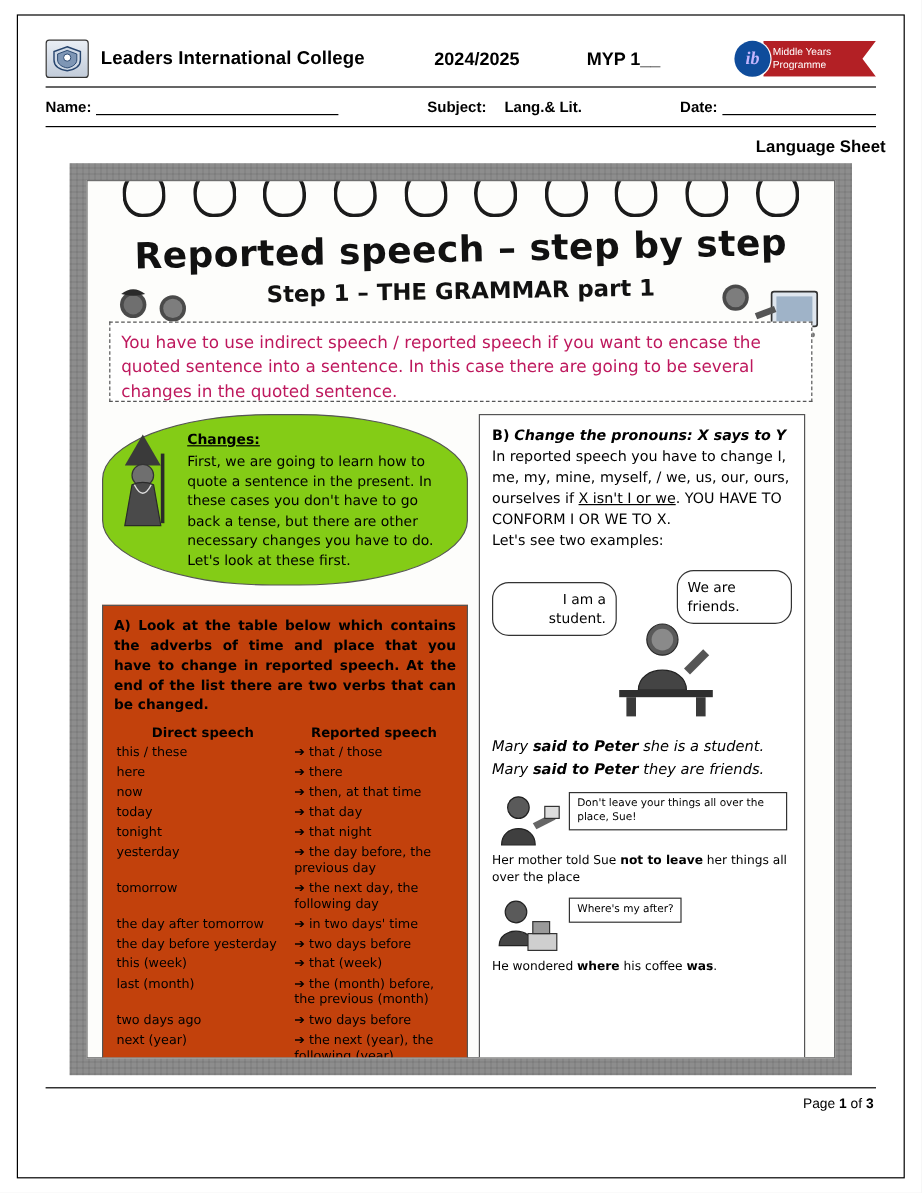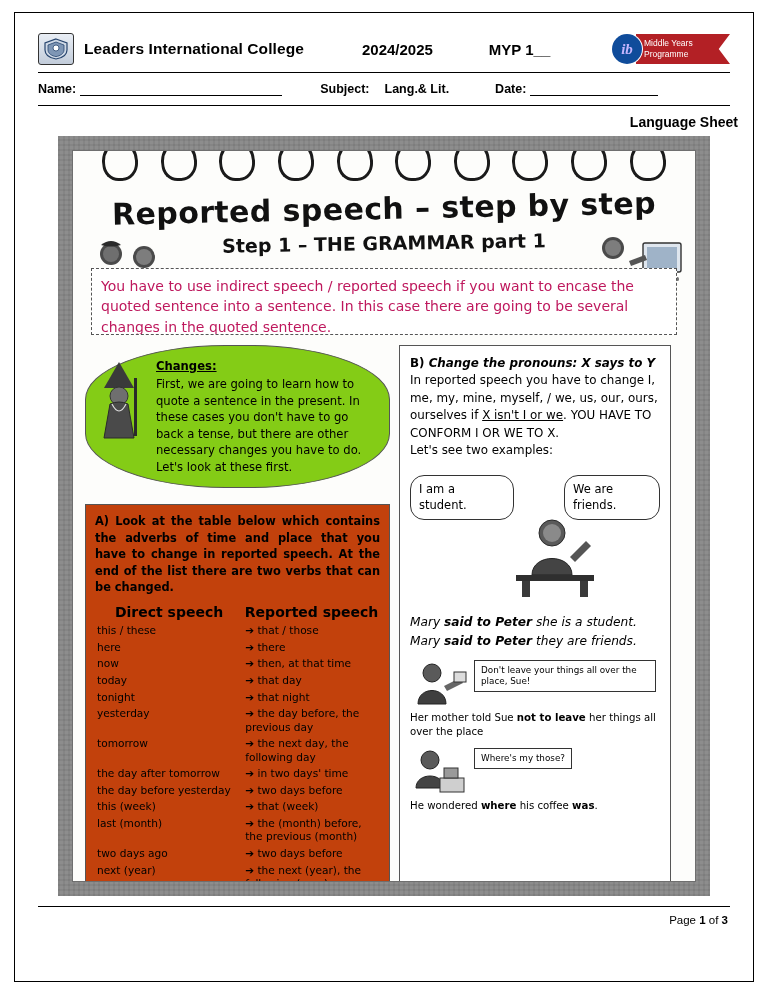"Name:" .fields-row { justify-content: none -> space-between }
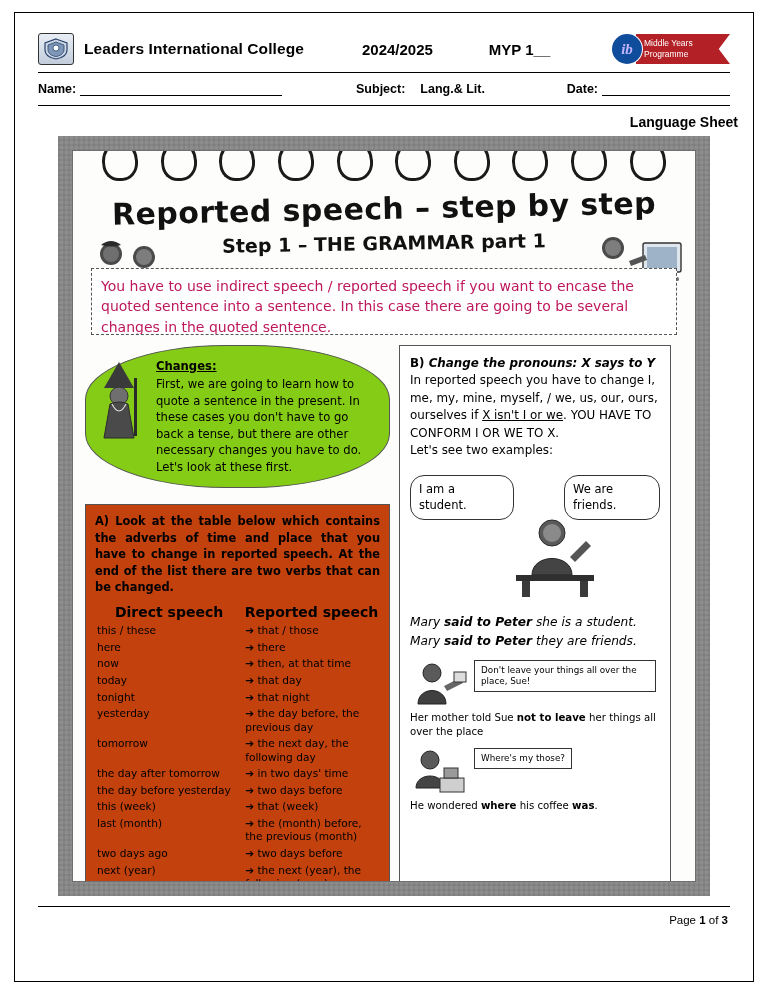"I am a student." .bubble.b1 { text-align: none -> right; top: 14px -> 24px }
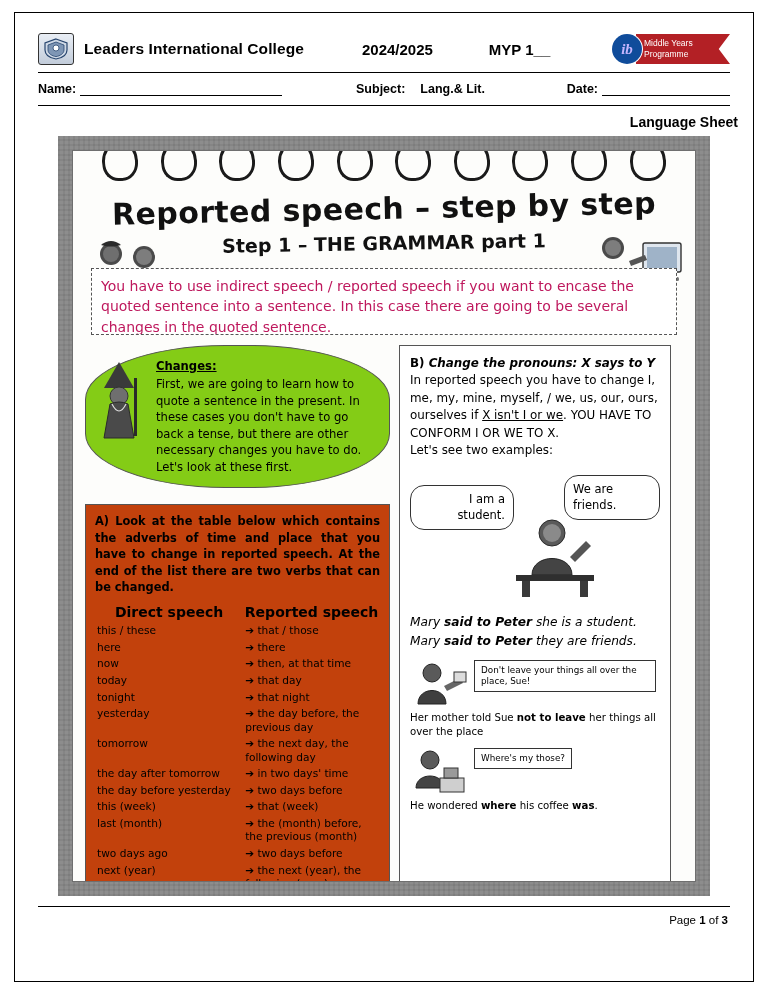"Direct speech" .tbl th { font-size: 14px -> 11px }
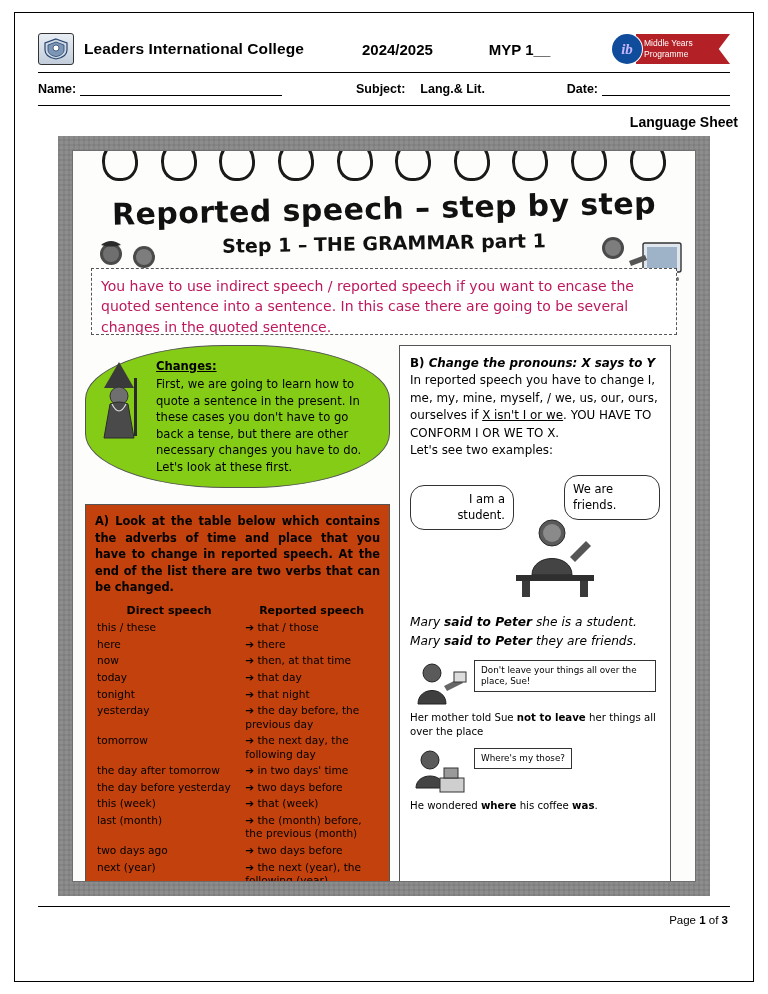"Where's my those?" span.mini-callout { text: those -> after }
